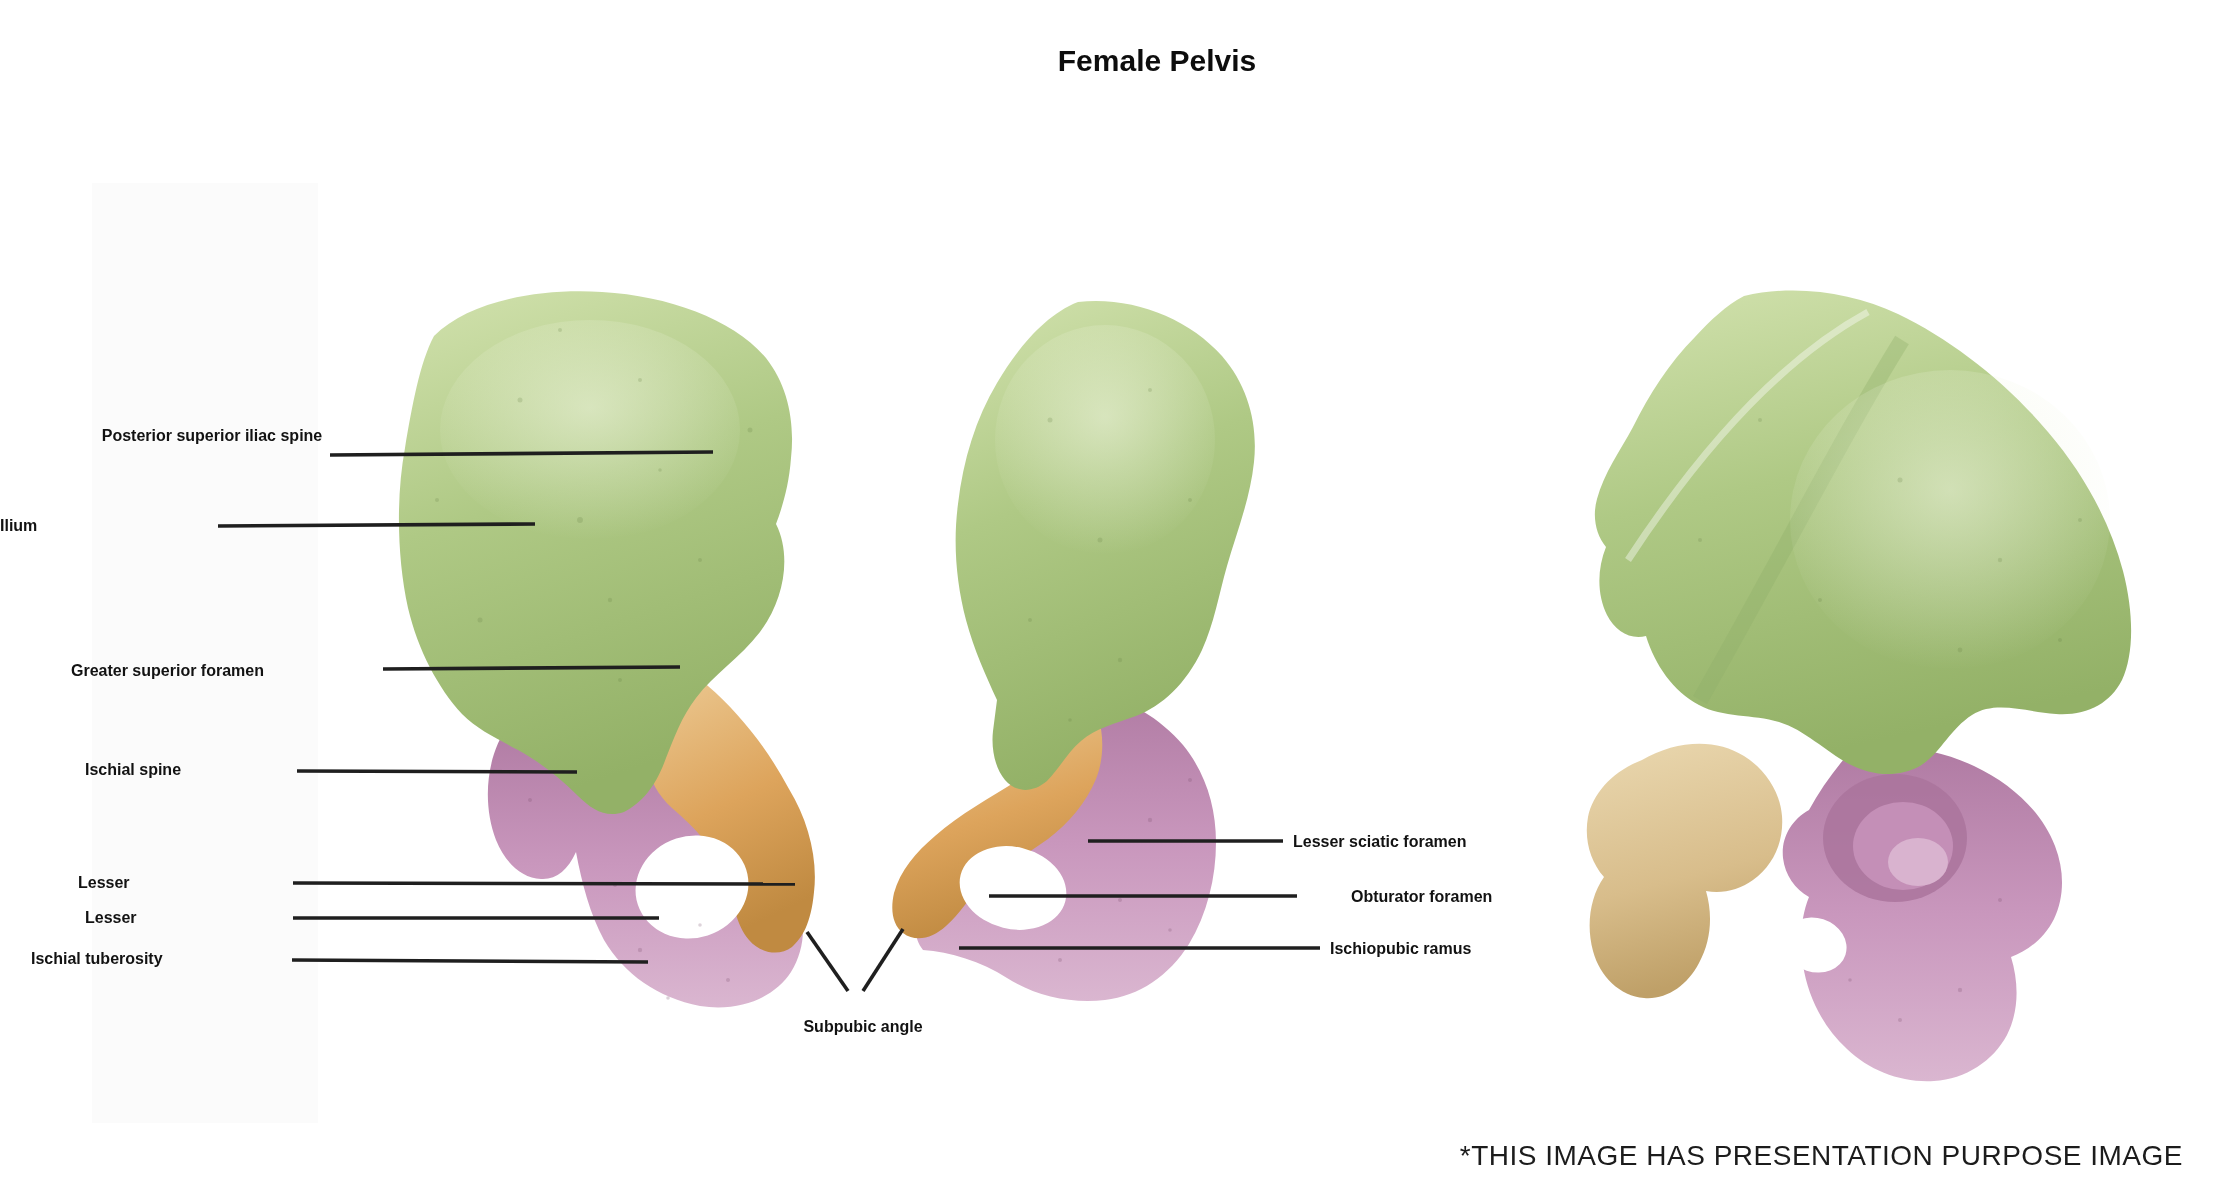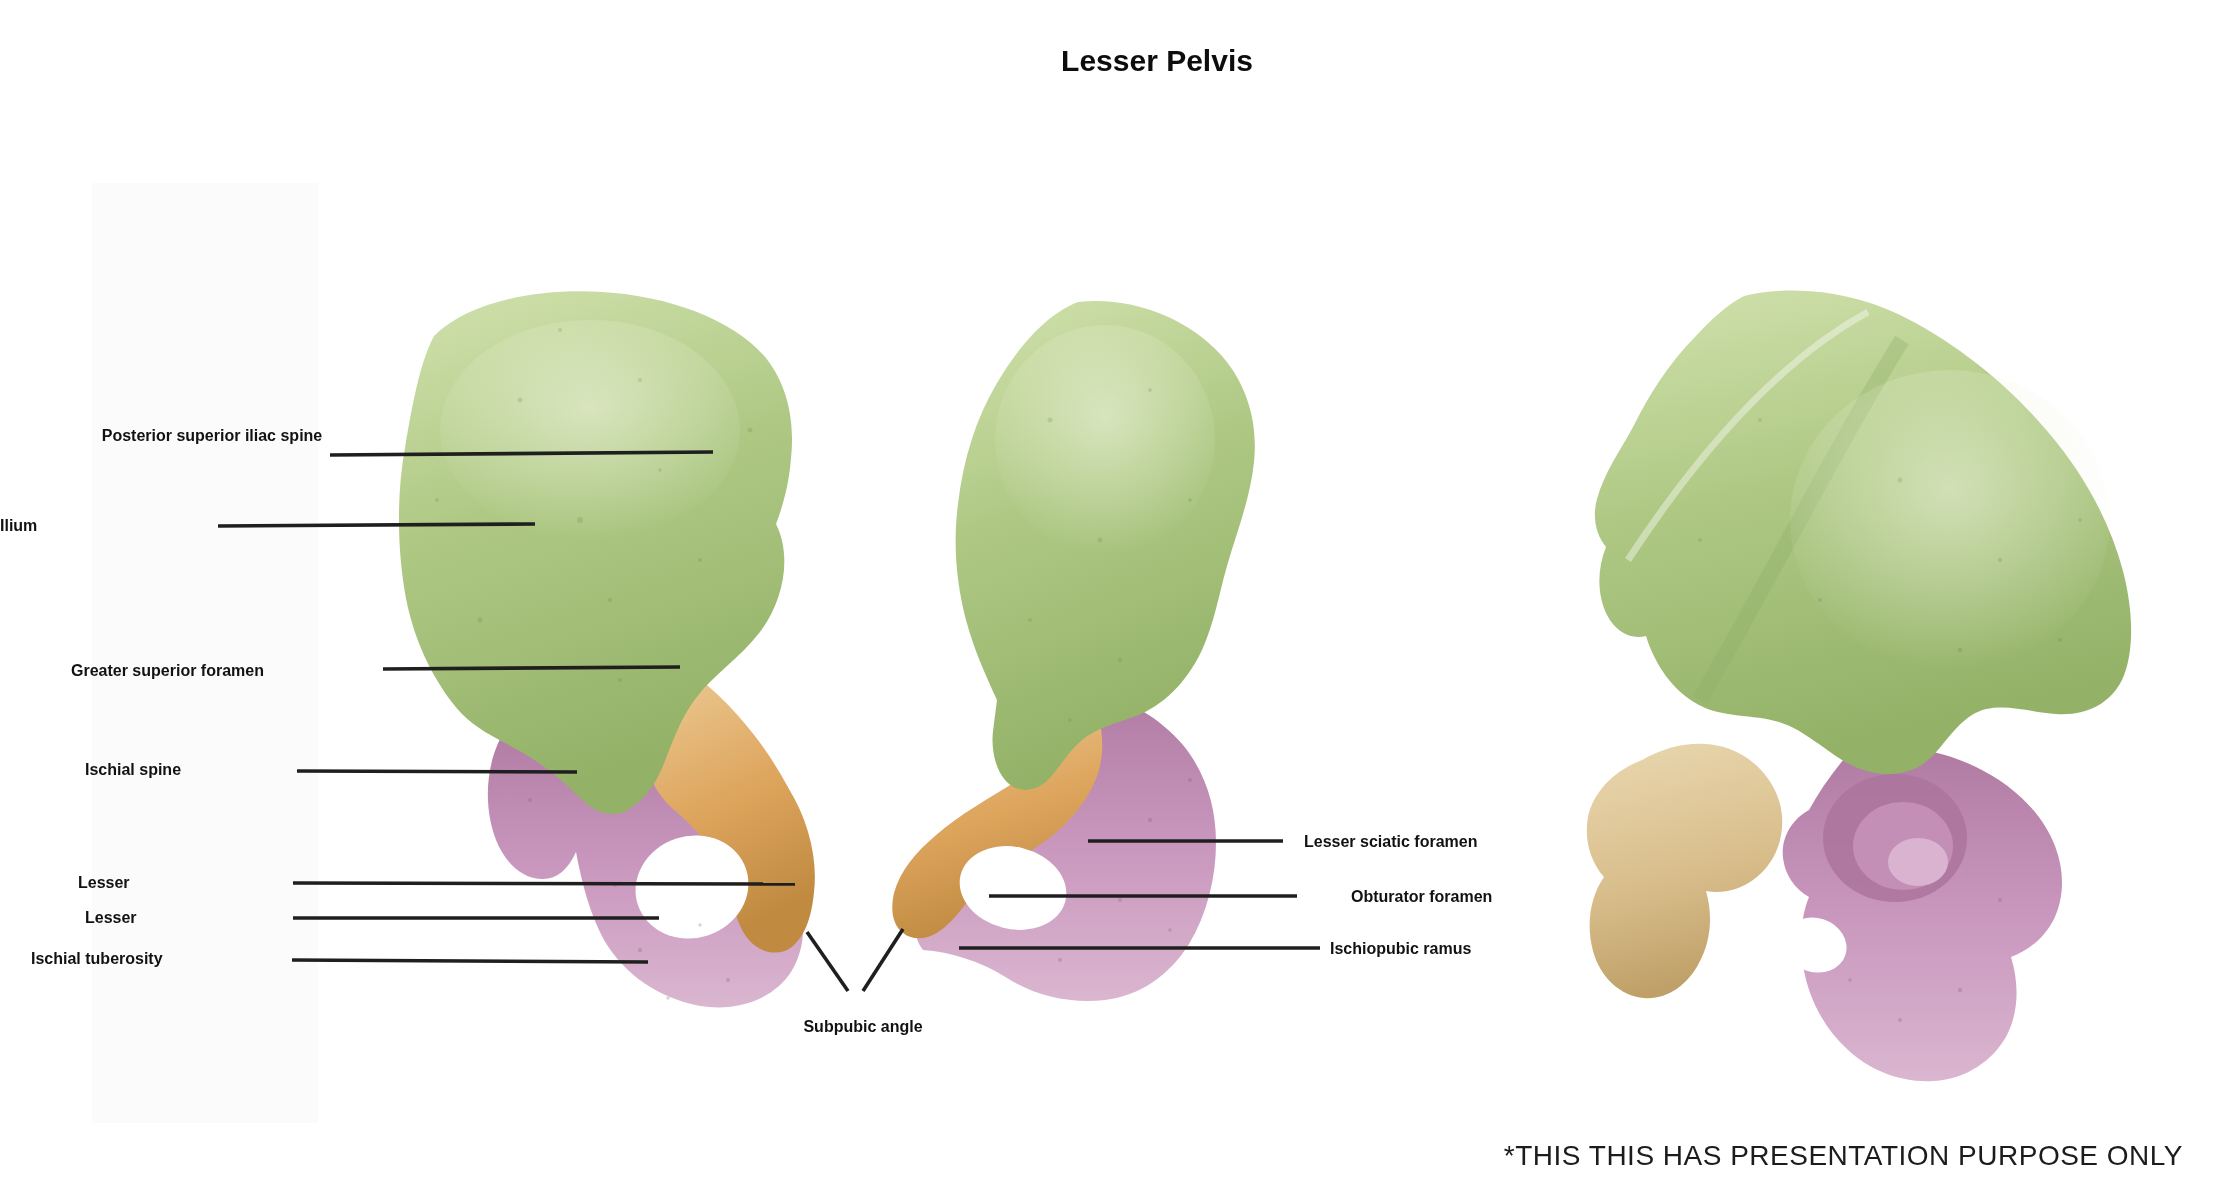"Lesser Pelvis" div { text: Lesser -> Female }
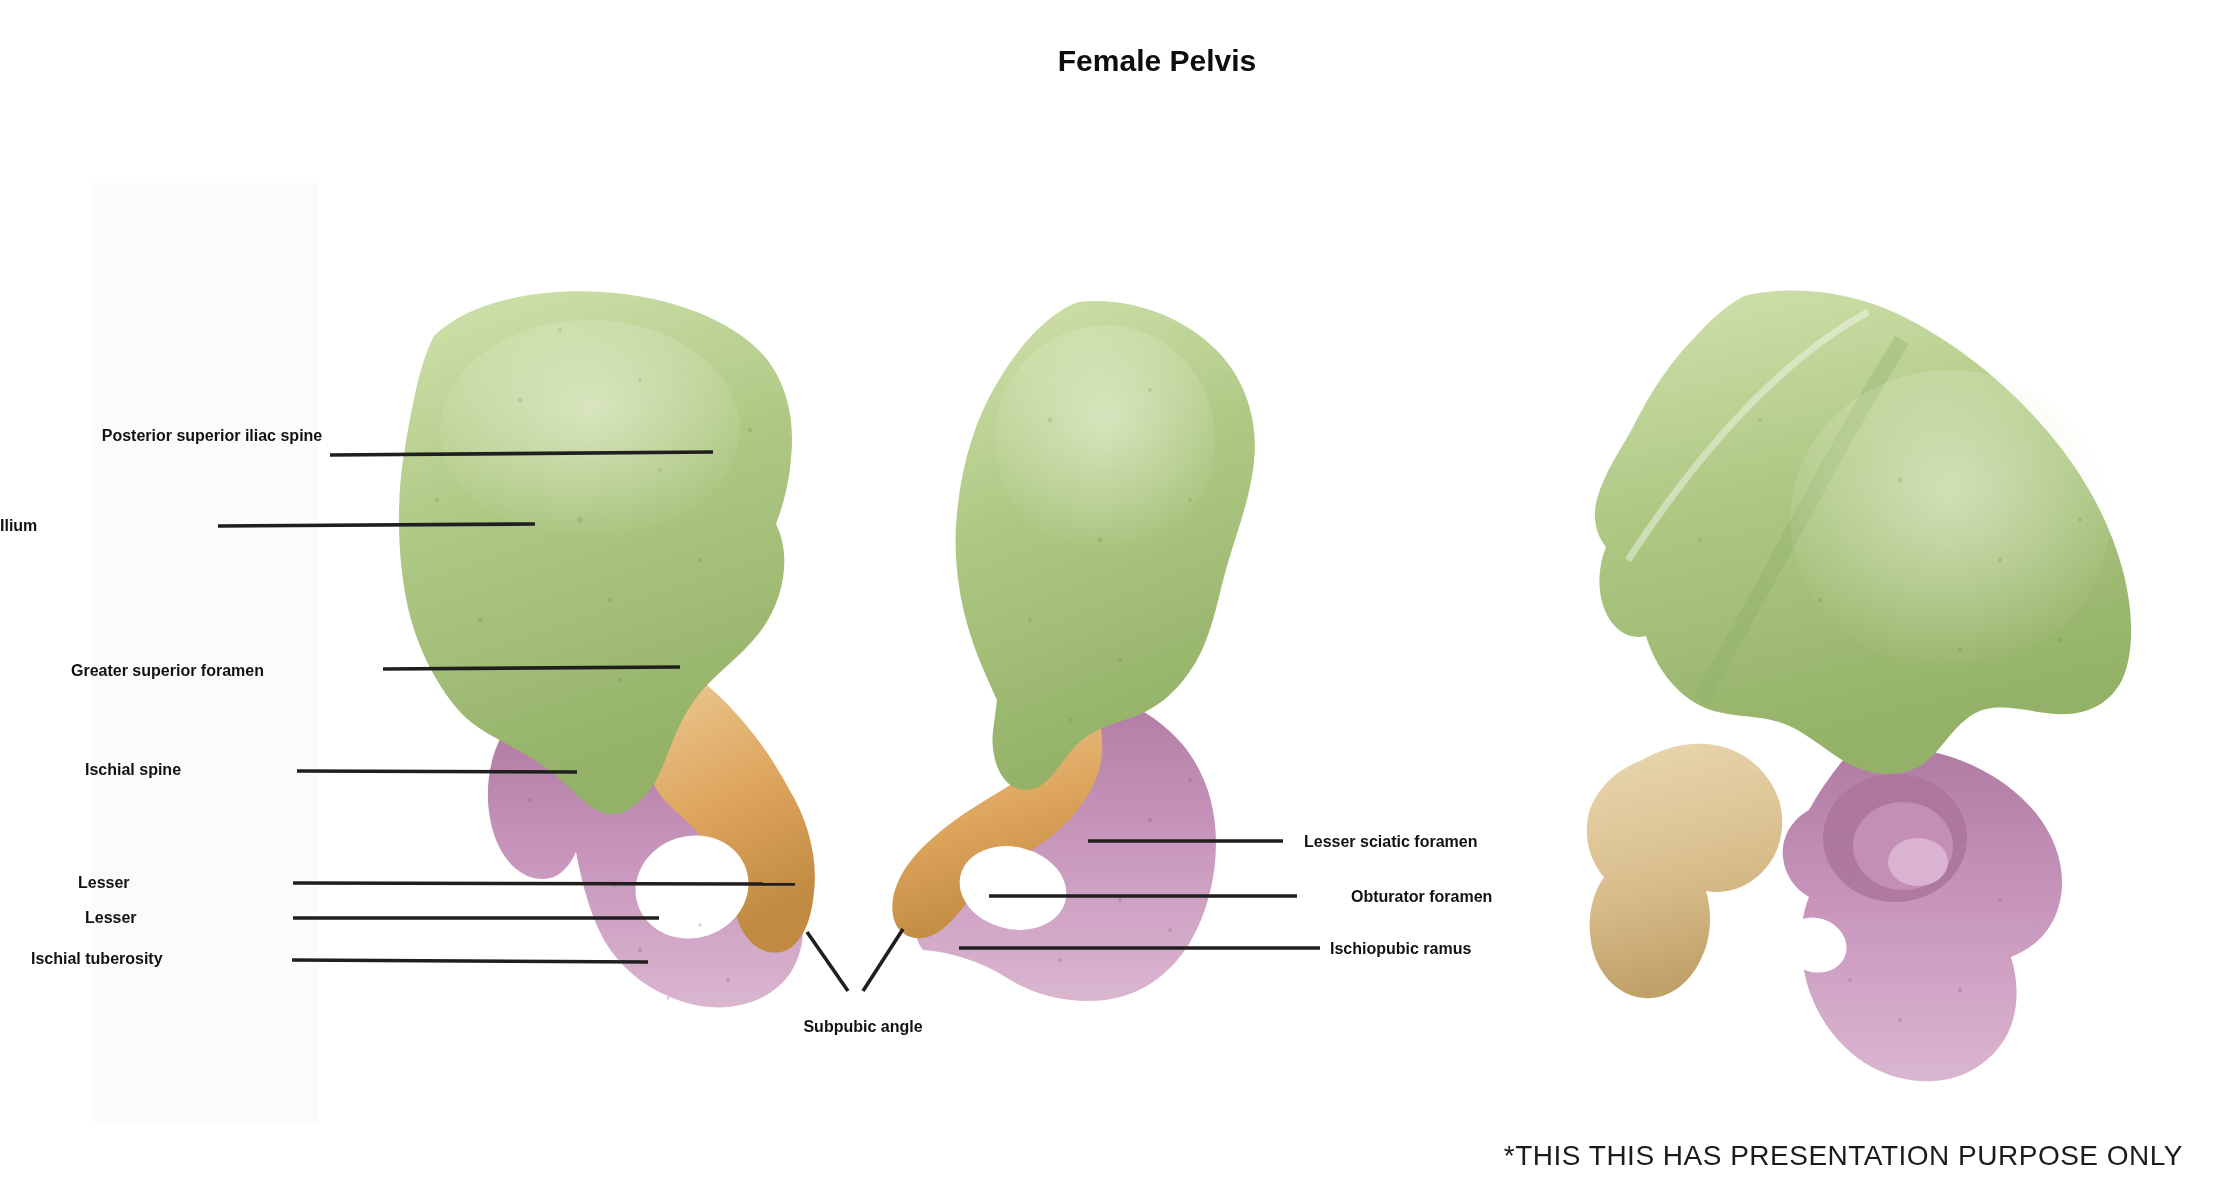"Lesser sciatic foramen" div.lbl { margin-left: 11px -> none }
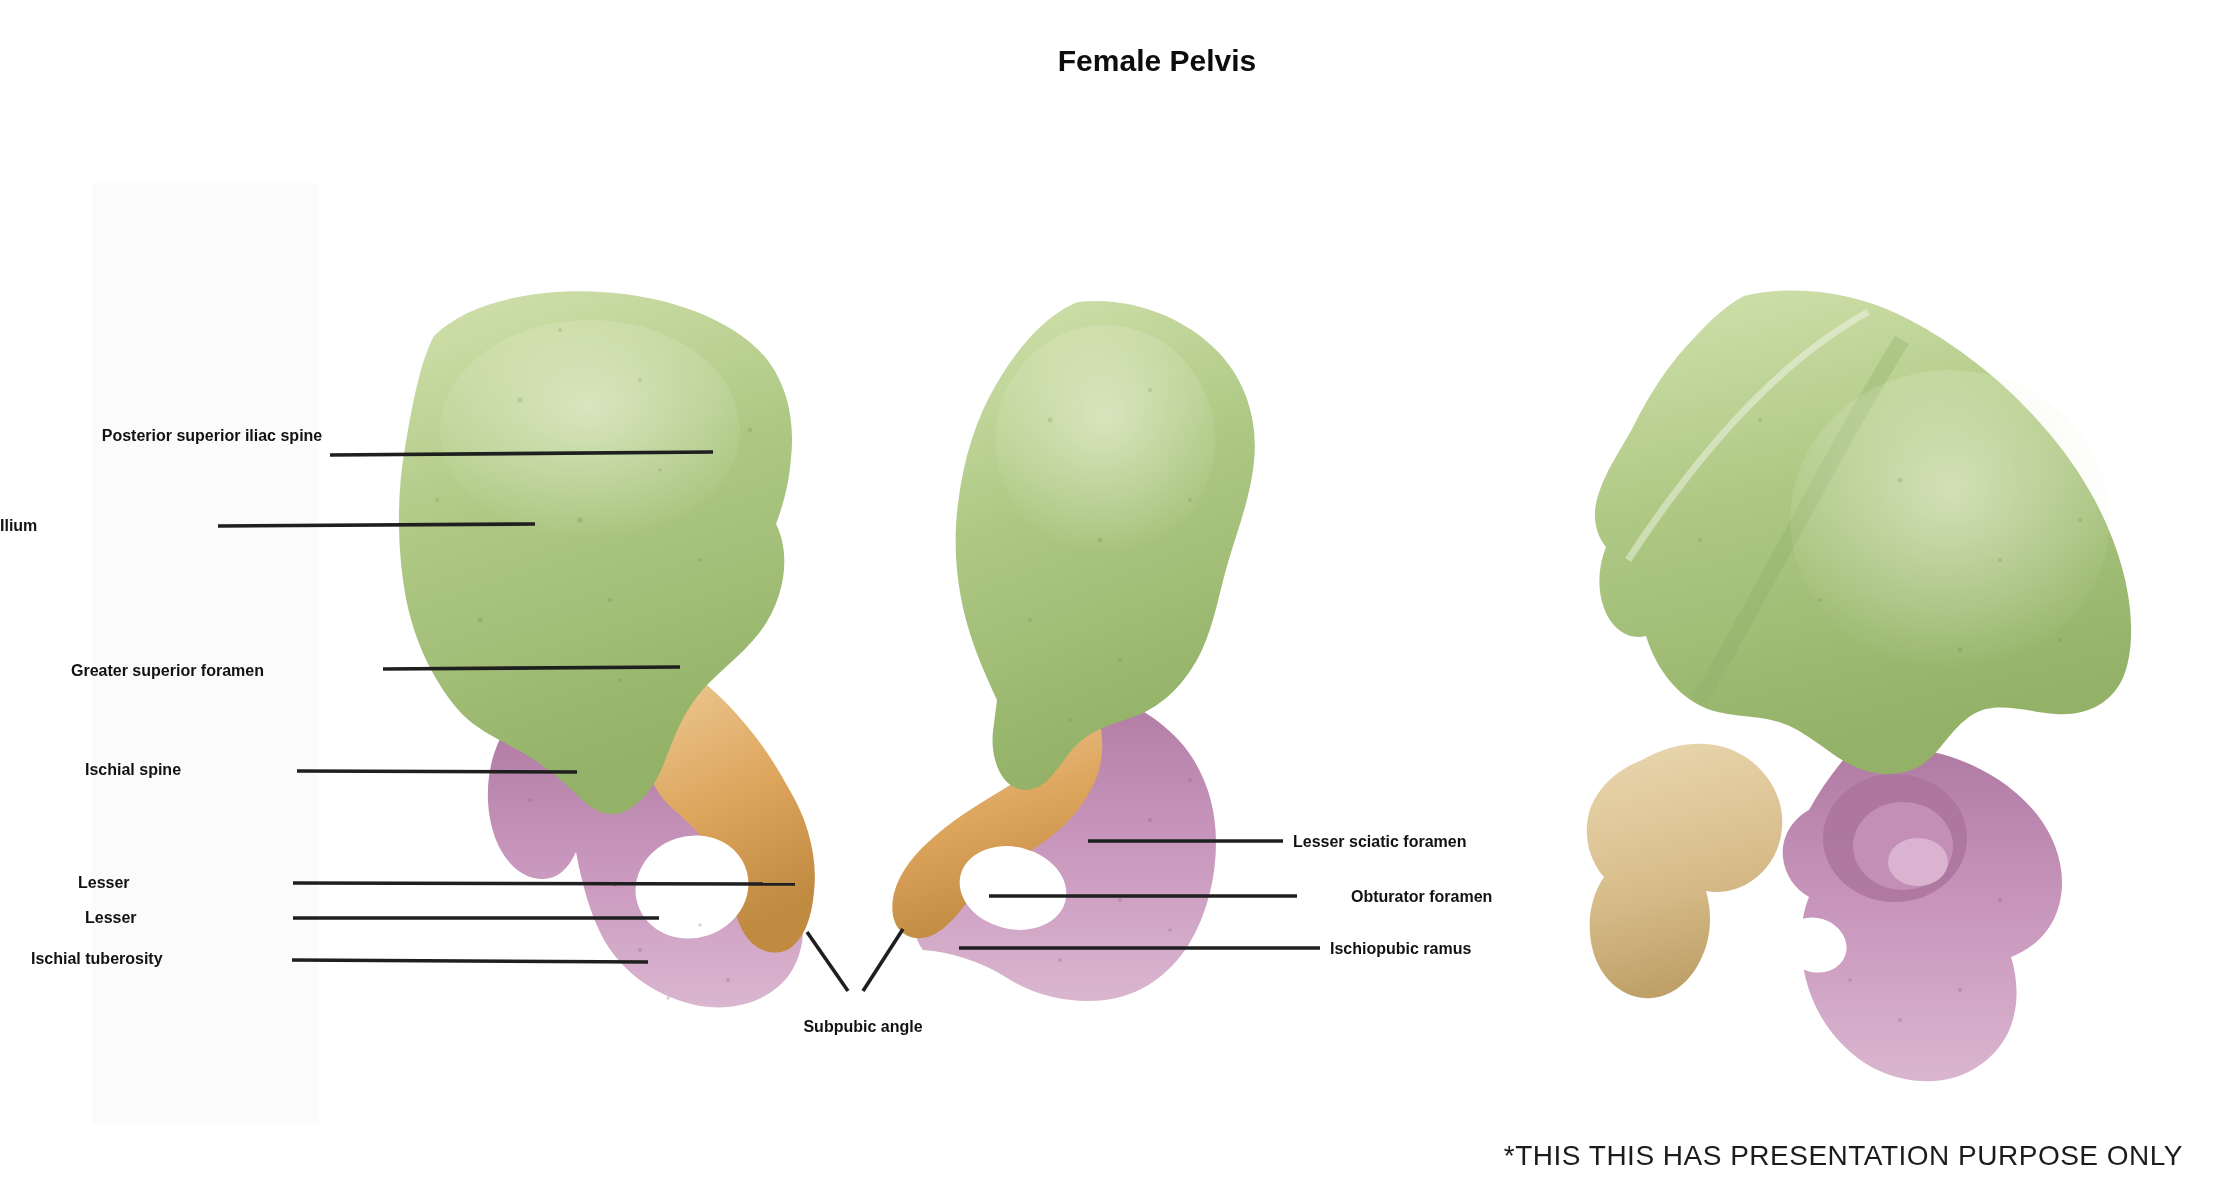"*THIS THIS HAS PRESENTATION PURPOSE" div { text: THIS HAS PRESENTATION PURPOSE ONLY -> IMAGE HAS PRESENTATION PURPOSE IMAGE }
